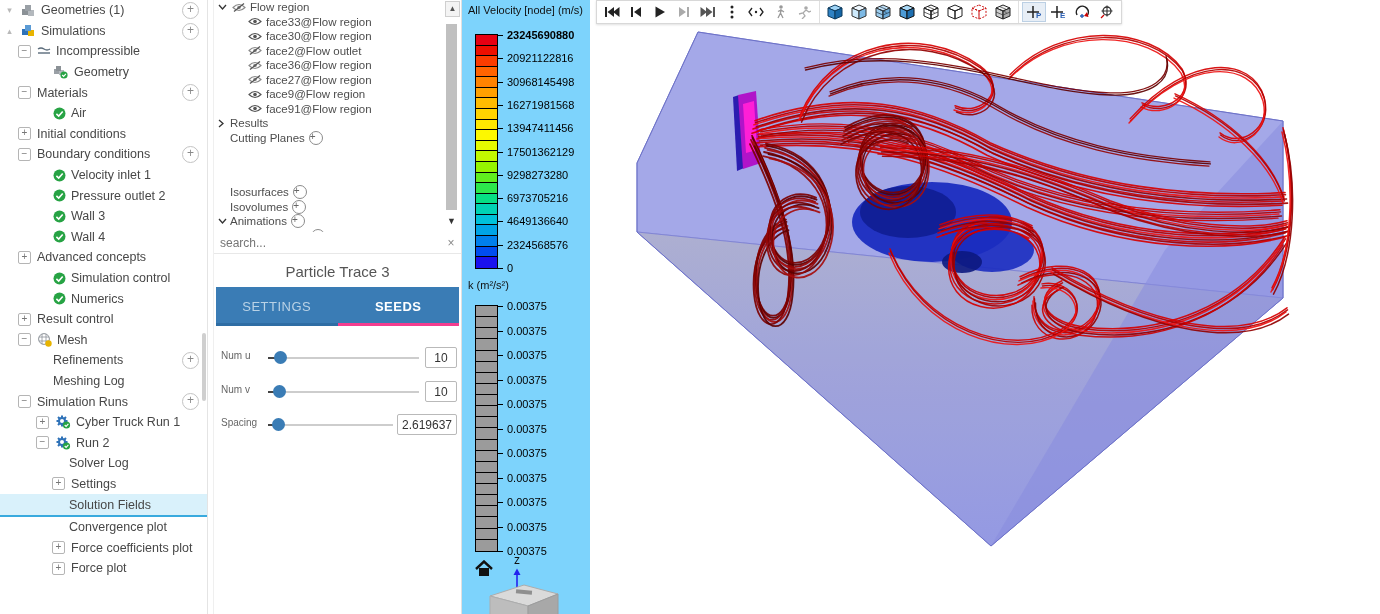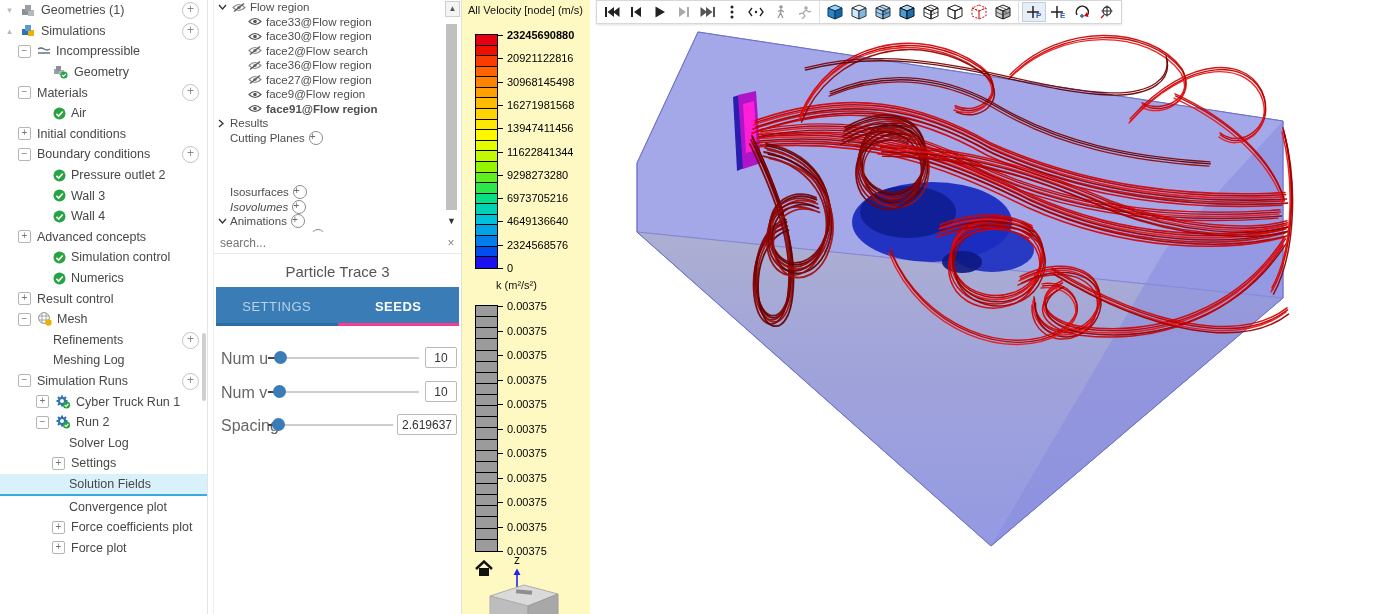"All Velocity [node] (m/s)" #legendcol { background: #fef9c3 -> #7dd3fc }
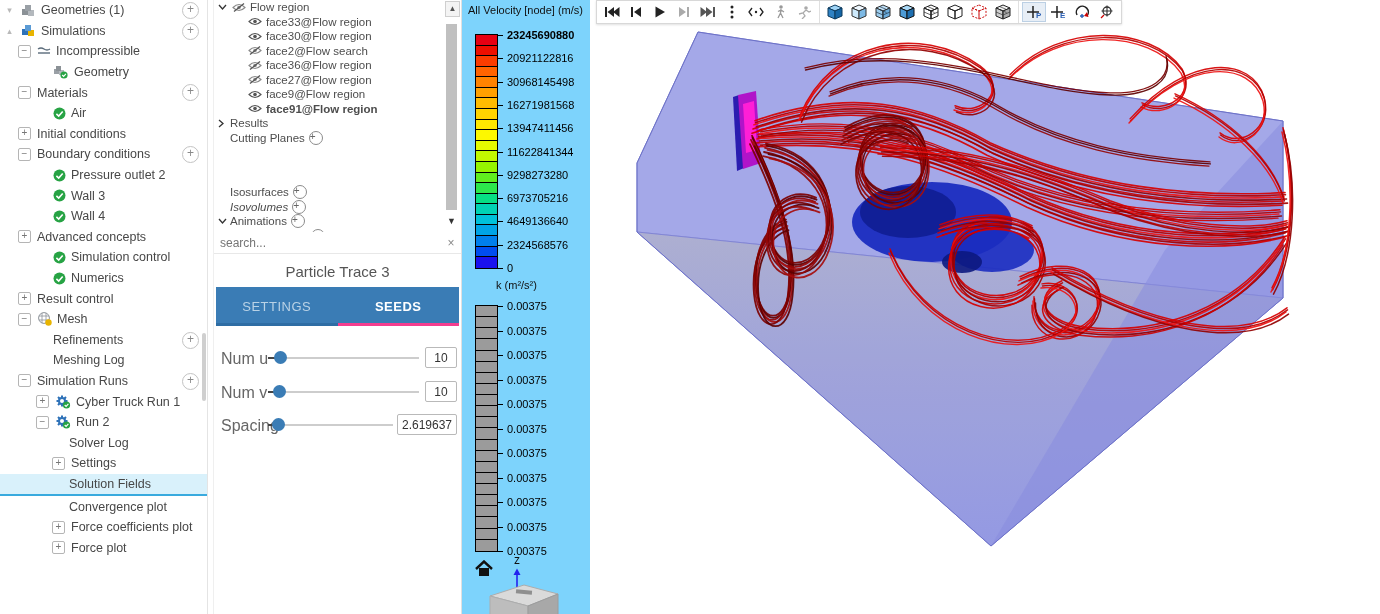"face2@Flow search" span { text: search -> outlet }
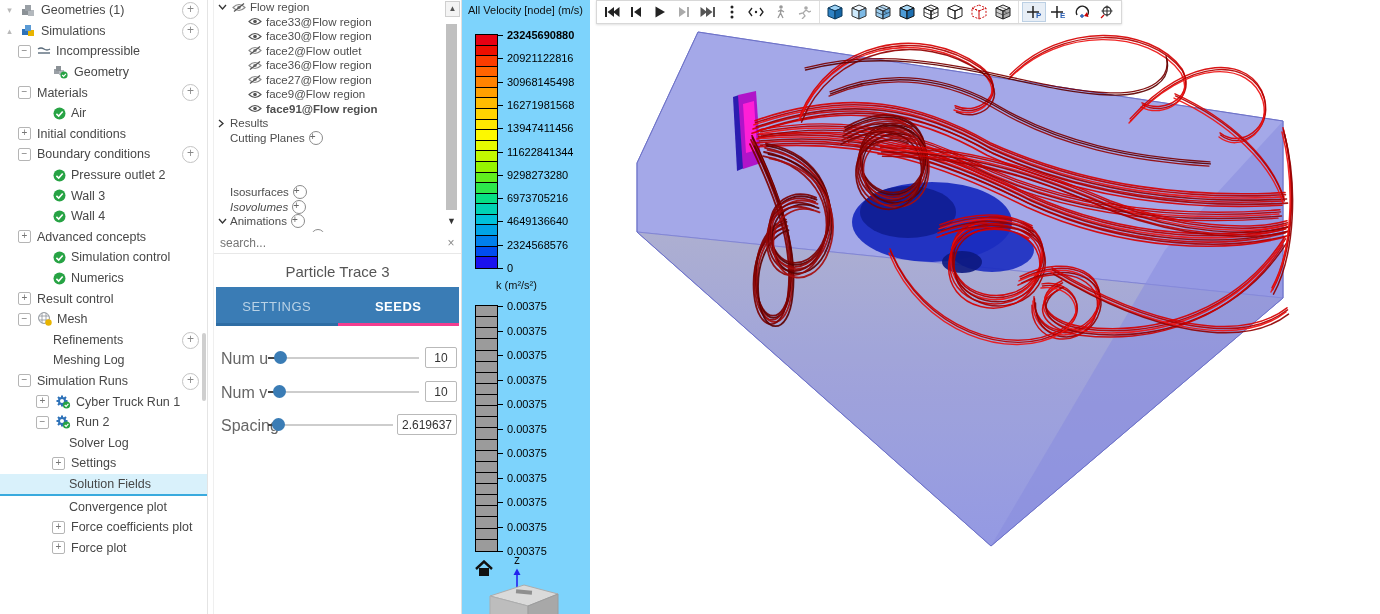"face91@Flow region" div.trow { font-weight: bold -> none }
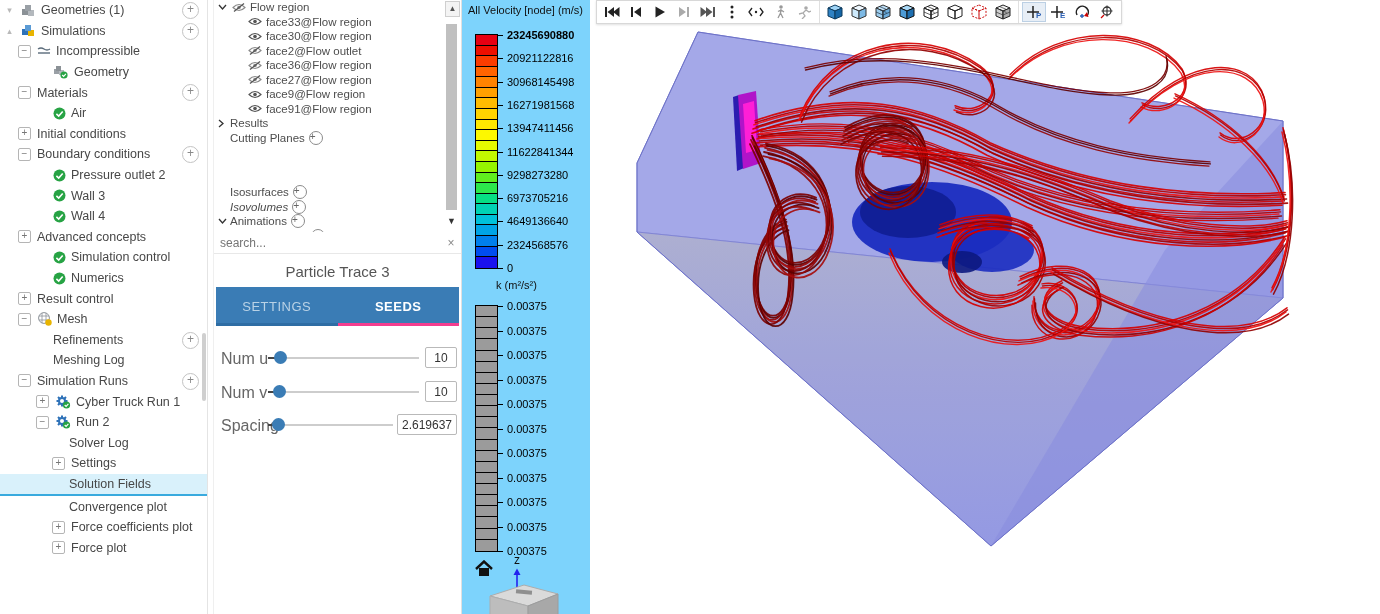"11622841344" div.ticklab { text: 11622841344 -> 17501362129 }
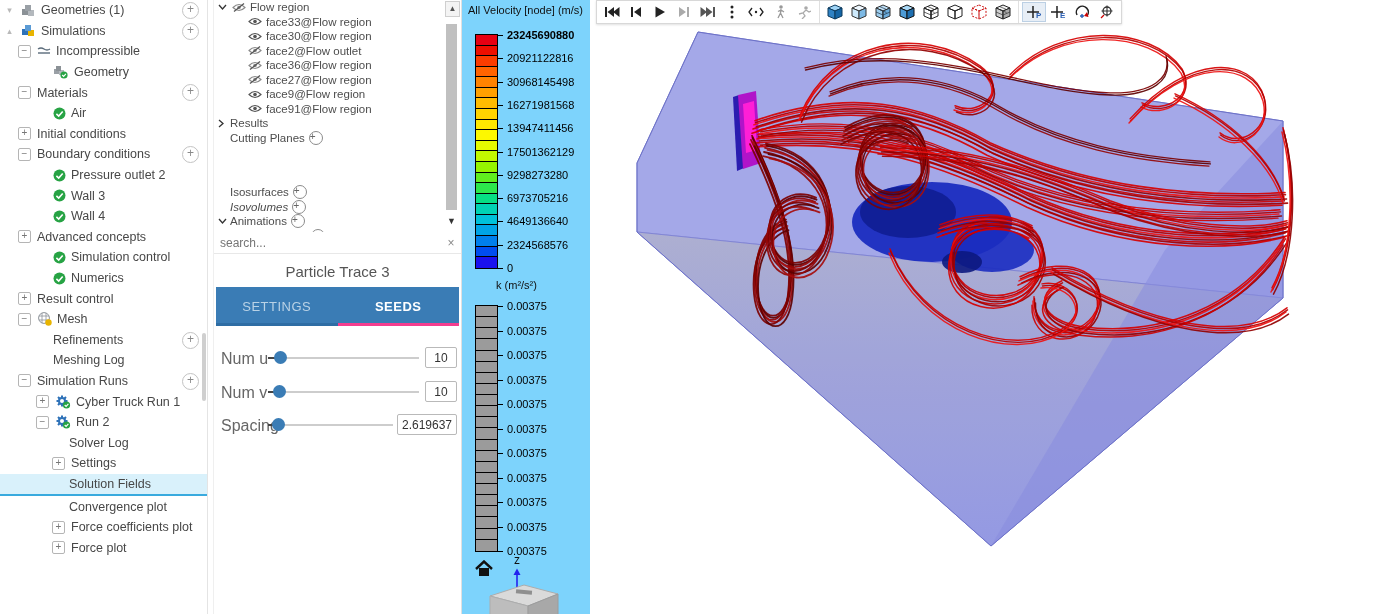"Velocity inlet 1" div.srow { html: none -> <div> <span></span> <span> <svg> <circle></circle> <path></path> </svg> </span> <span>Velocity inlet 1</span> </div> }
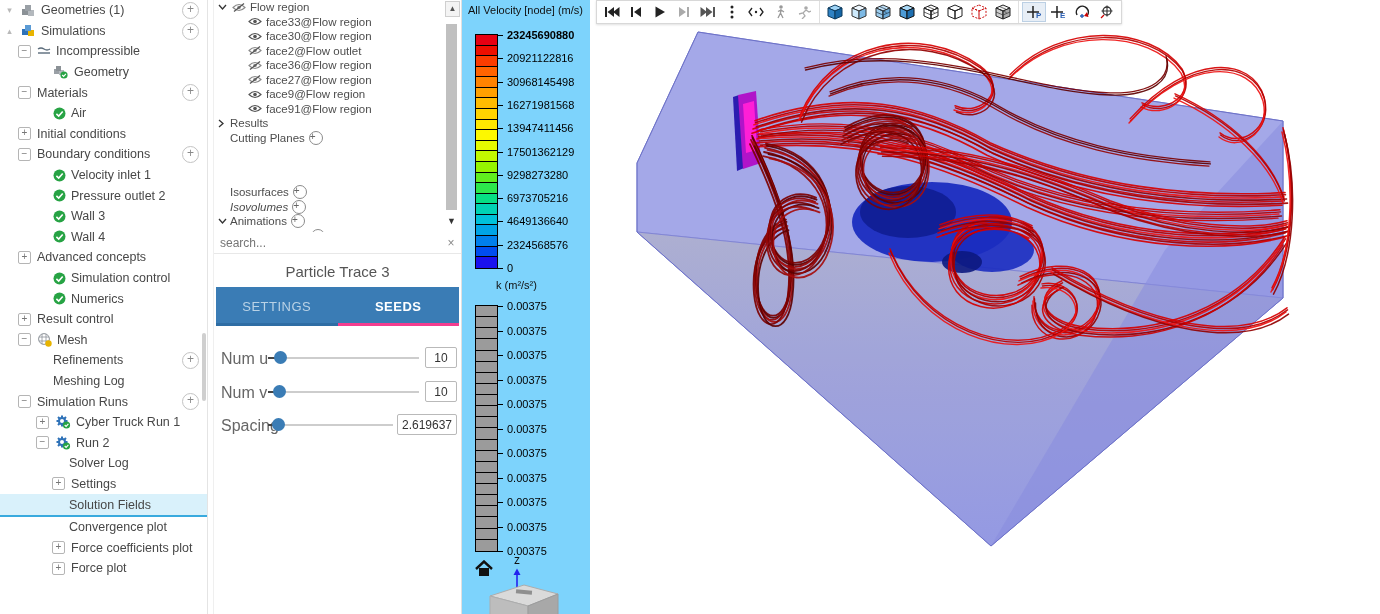"Isovolumes" div.trow { font-style: italic -> none }
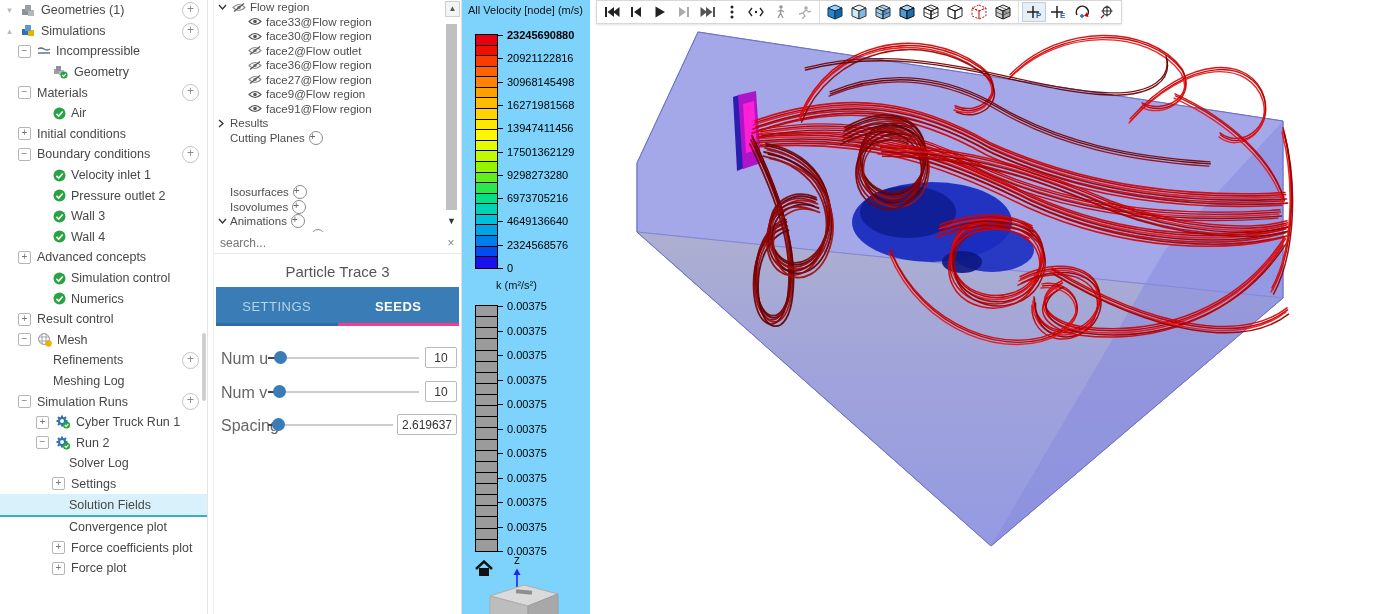"k (m²/s²)" #k-title { margin-left: 28px -> none }
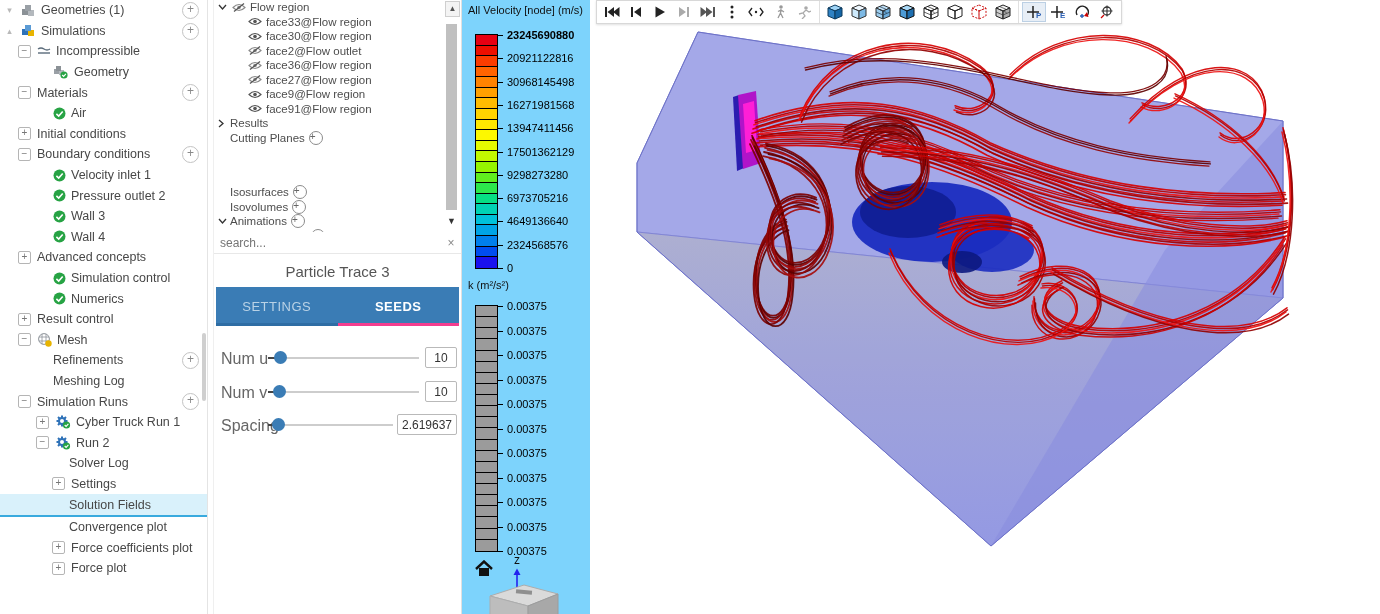"Num u" .sl-label { font-size: 16px -> 10px }
